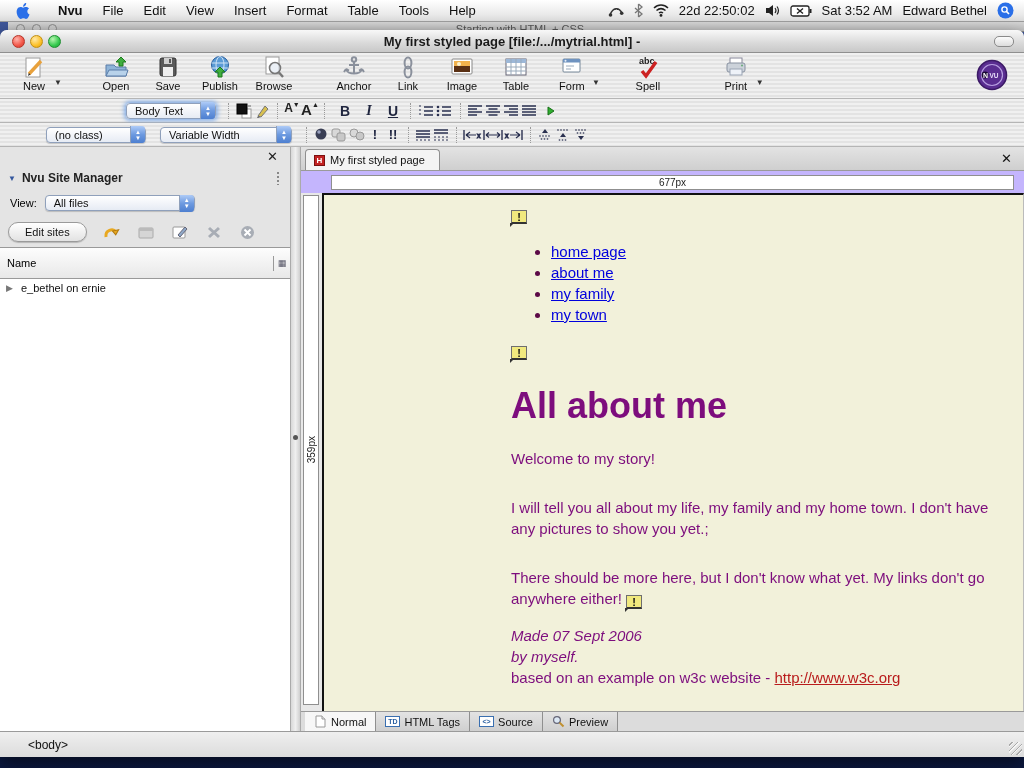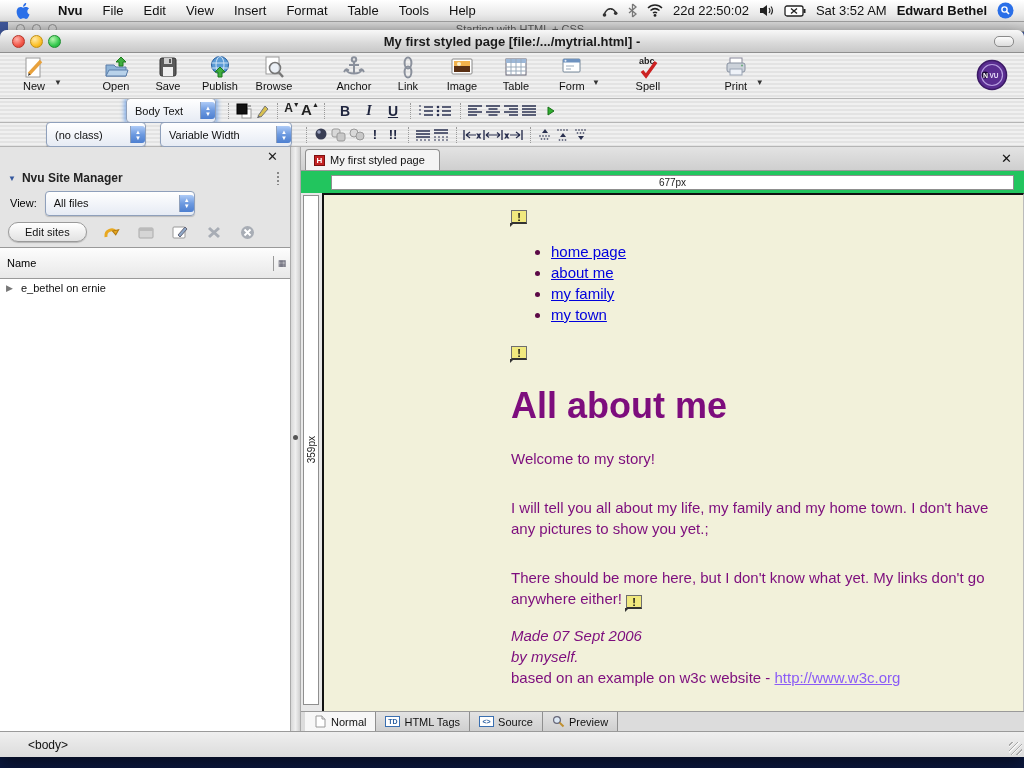"Edward Bethel" .menubar-right .user { font-weight: bold -> normal }
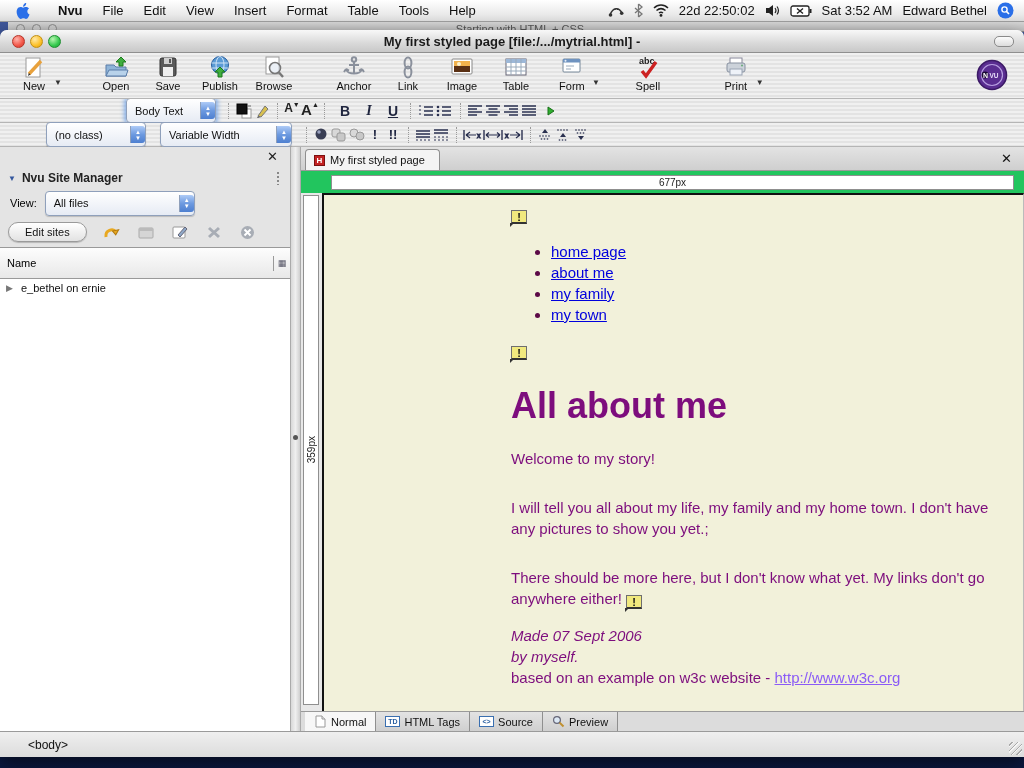"Body Text" .aqua-select { height: 25px -> 16px }
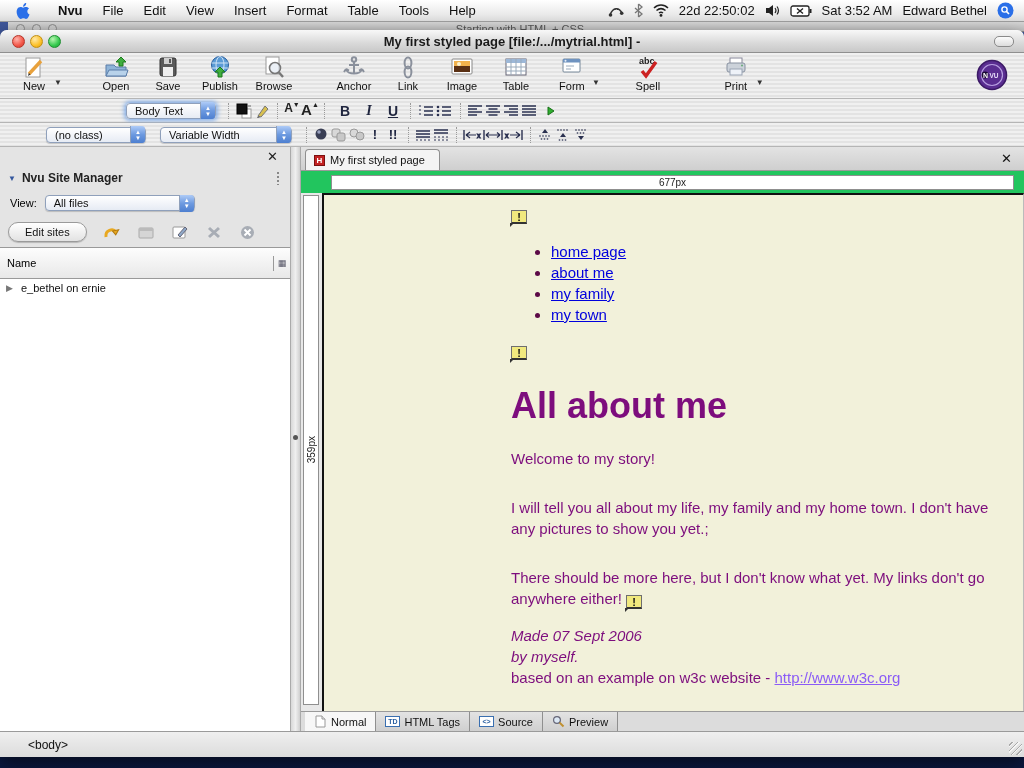"677px" .rulerrow { background: #22c55e -> #c4b5fd }
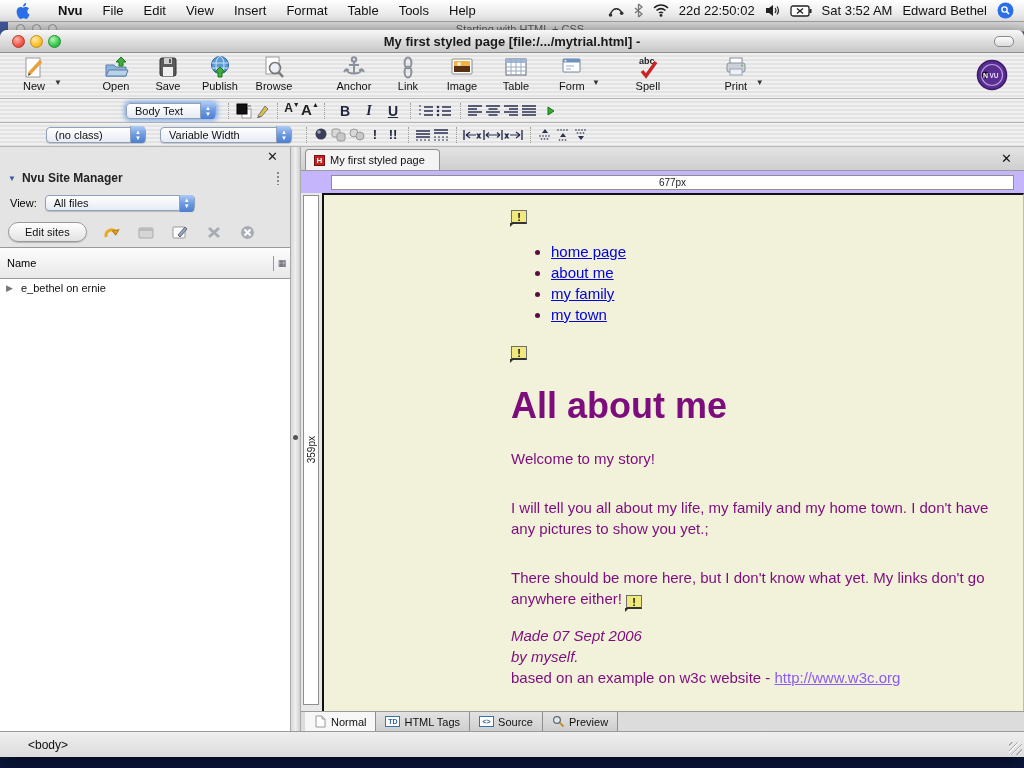"http://www.w3c.org" .doc a { color: #8b5cf6 -> #b91c1c }
